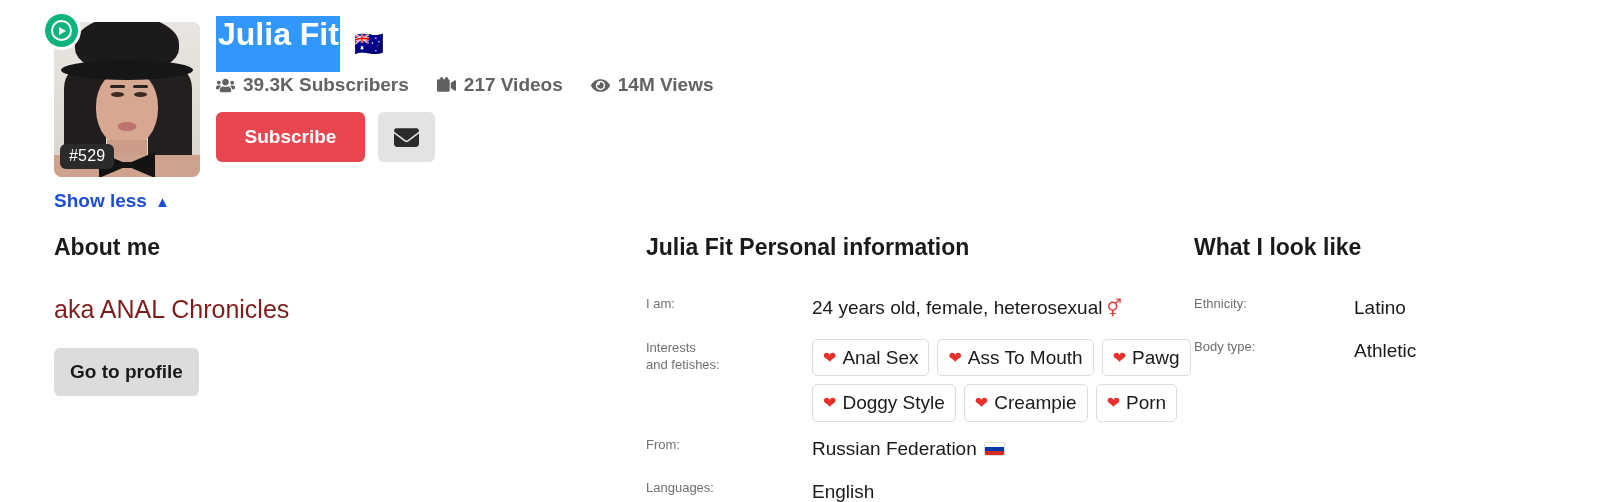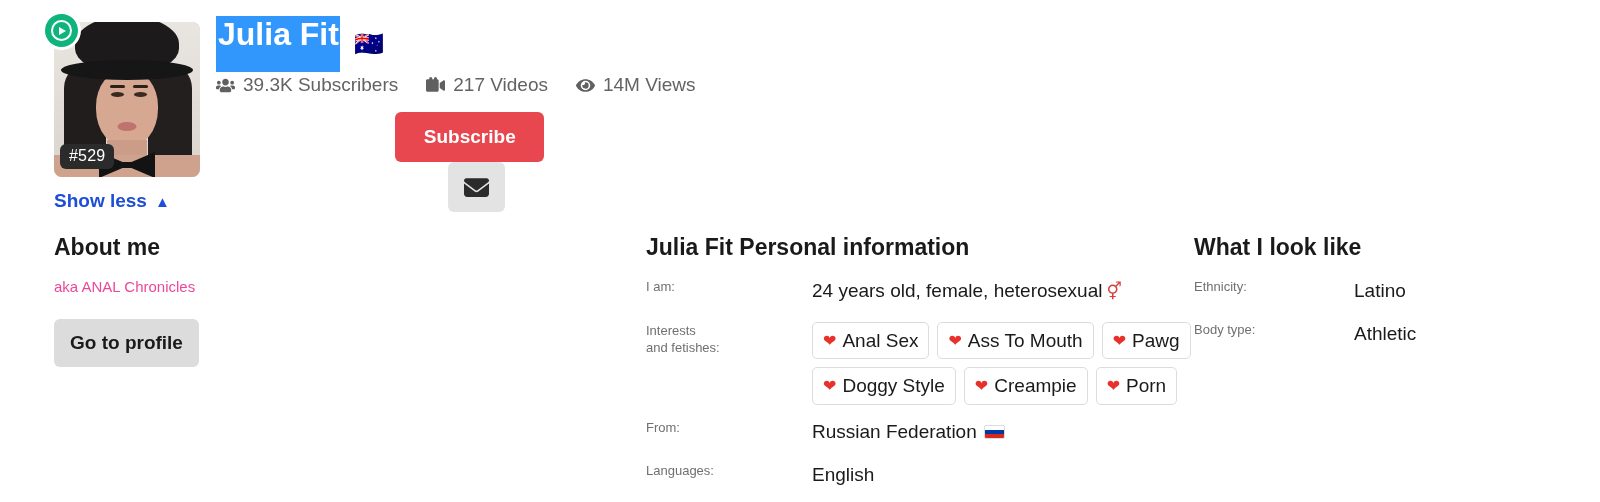"39.3K Subscribers" .stat { font-weight: none -> bold }
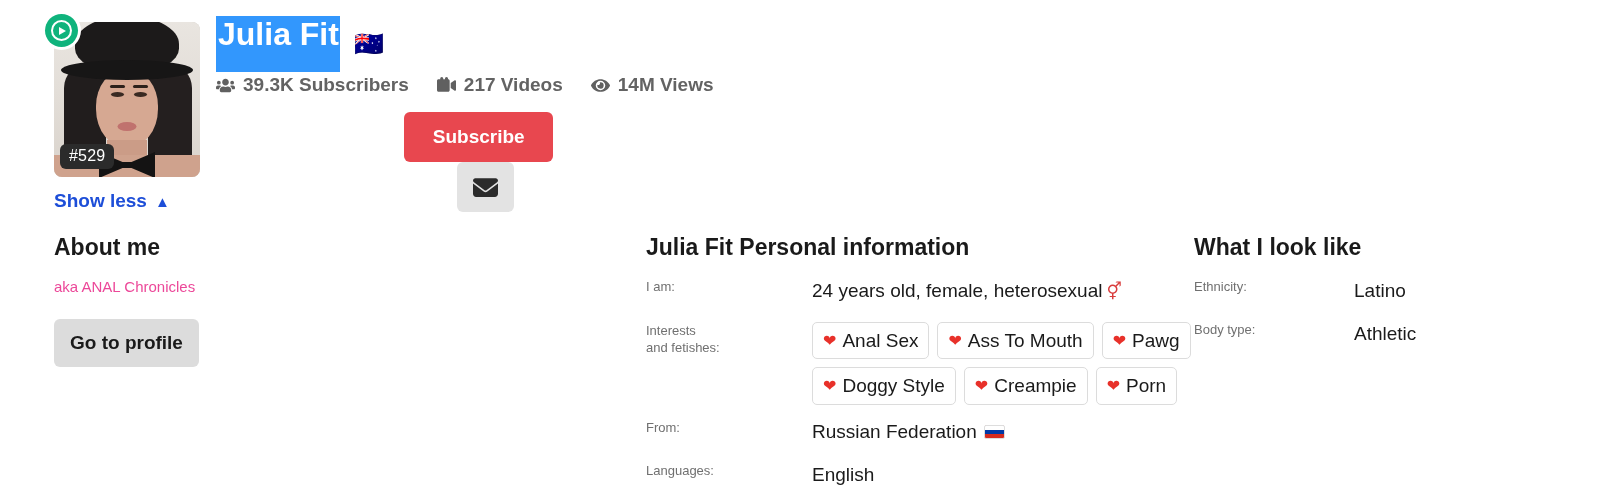"Subscribe" .actions { flex-direction: column -> none }
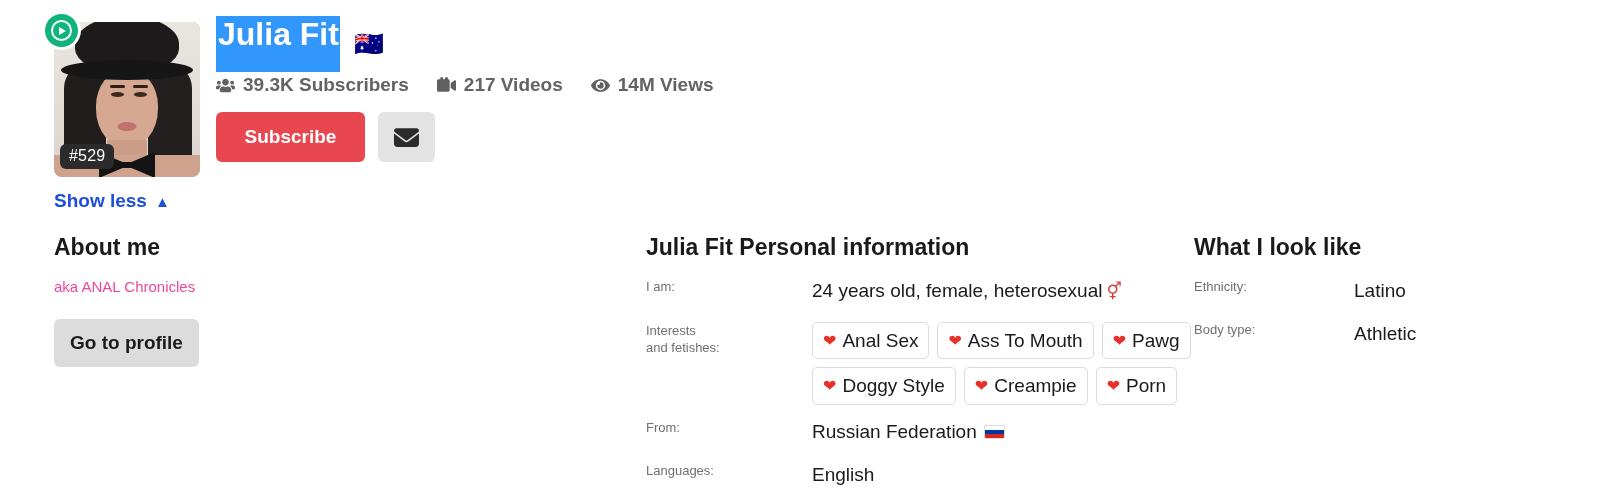"About me" .col-title { margin: 0 0 16px -> 0 0 33px }
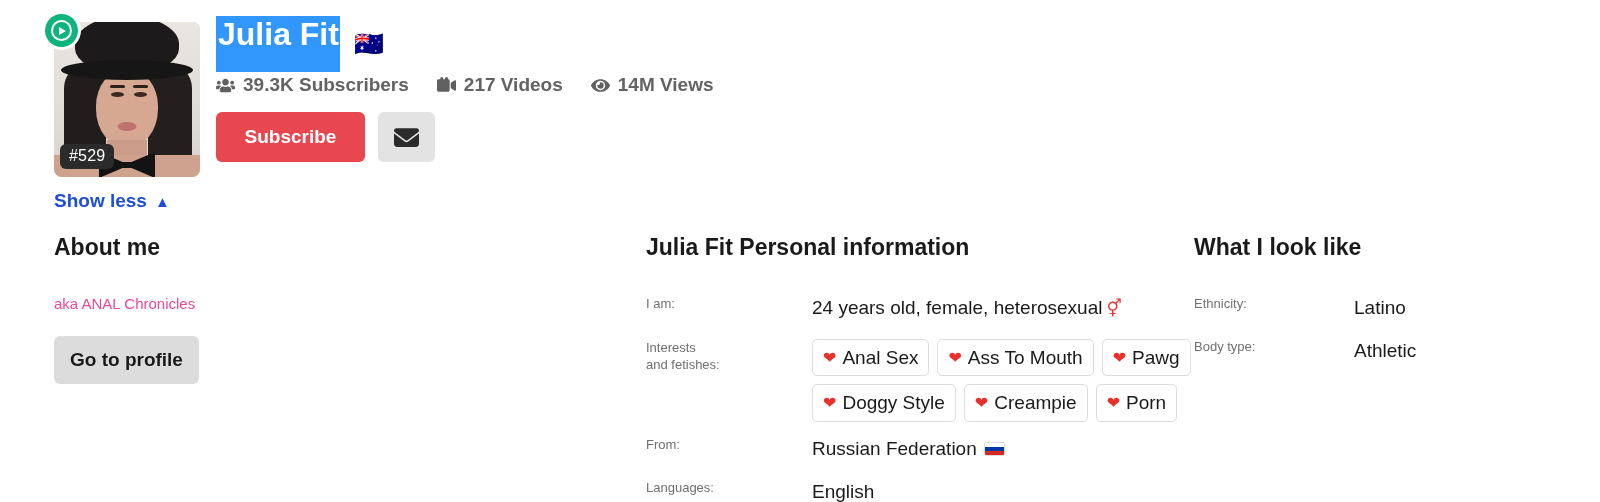"aka ANAL Chronicles" .about-text { color: #ec4899 -> #7f1d1d; font-size: 15px -> 25px }
